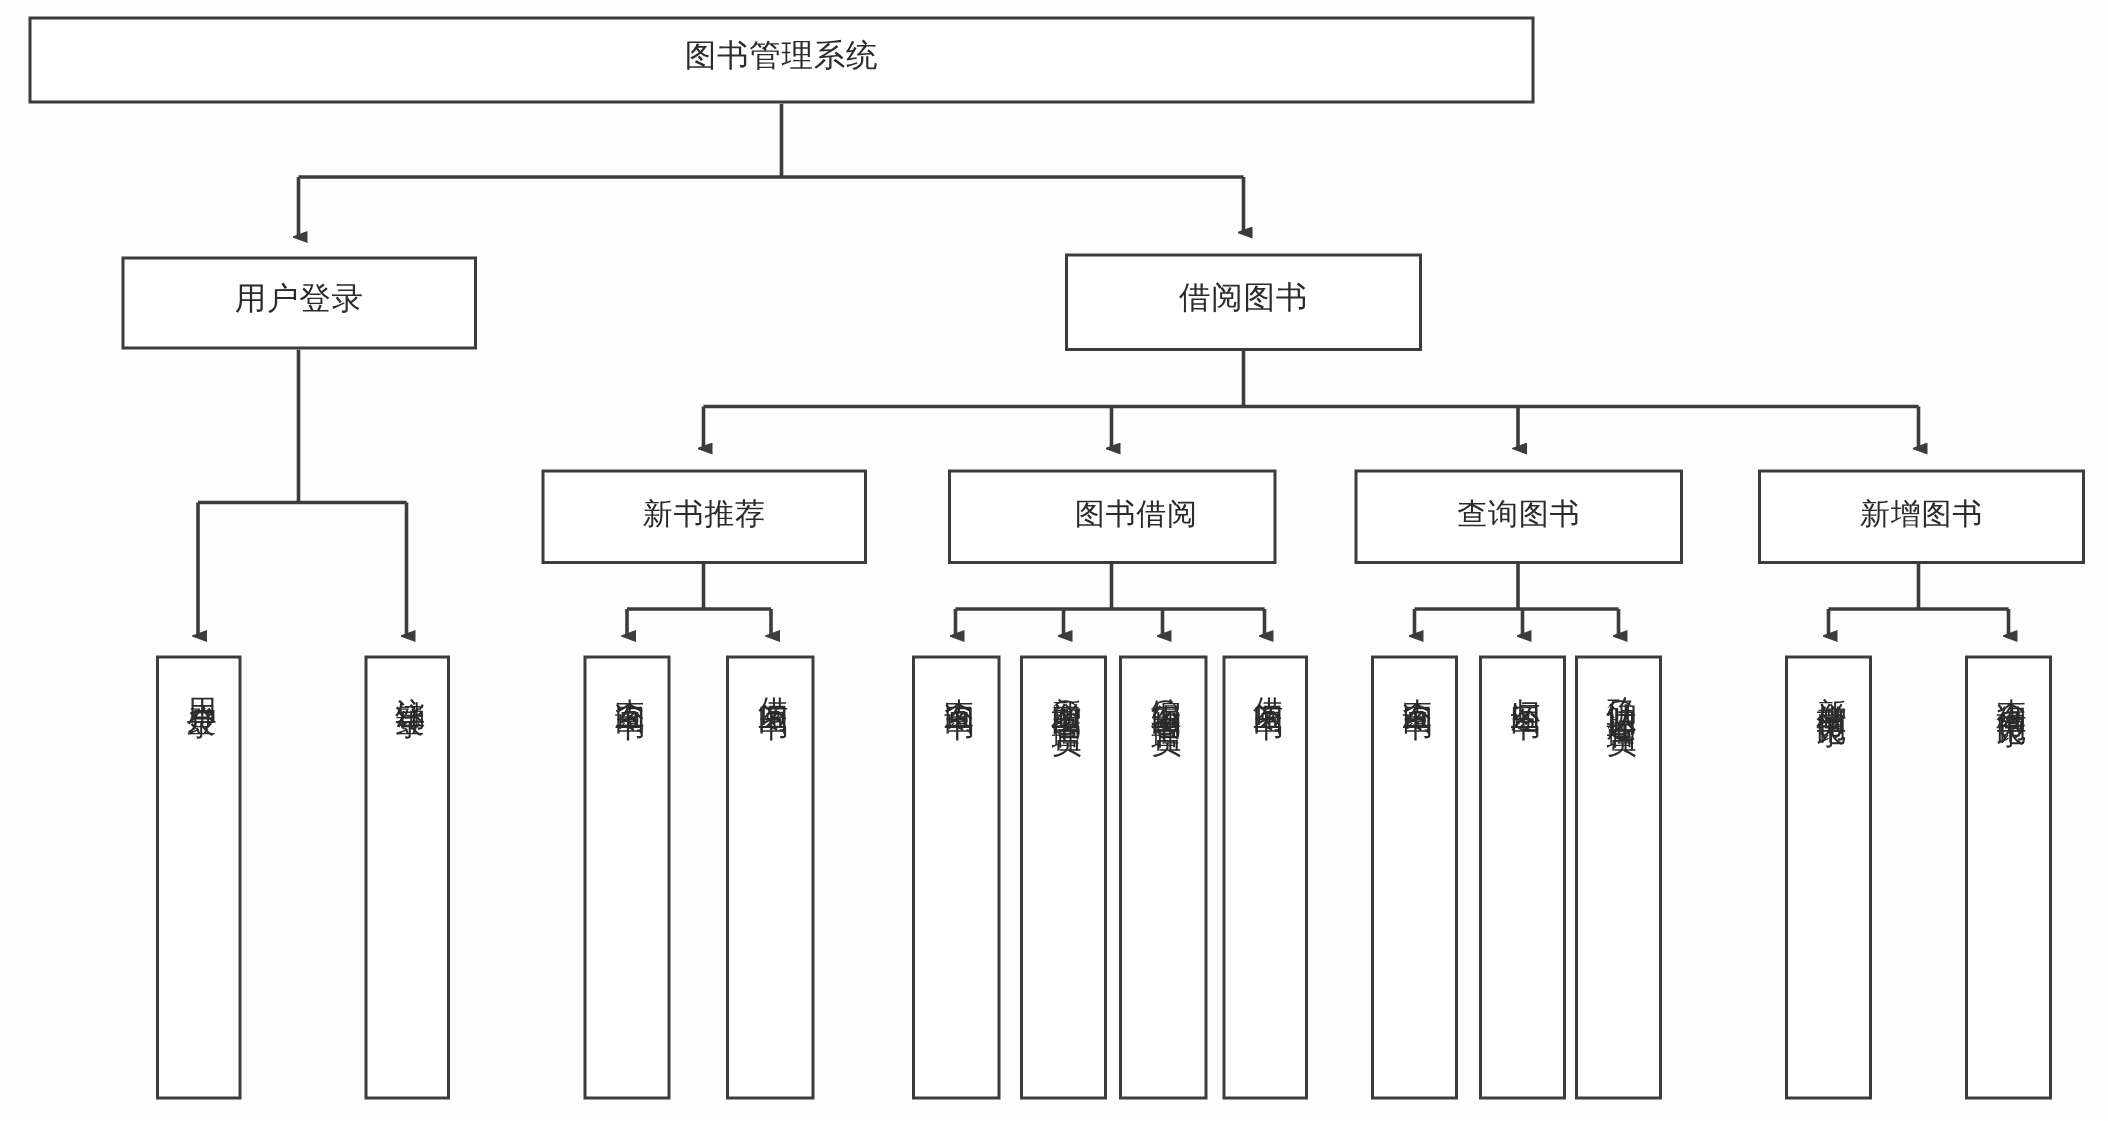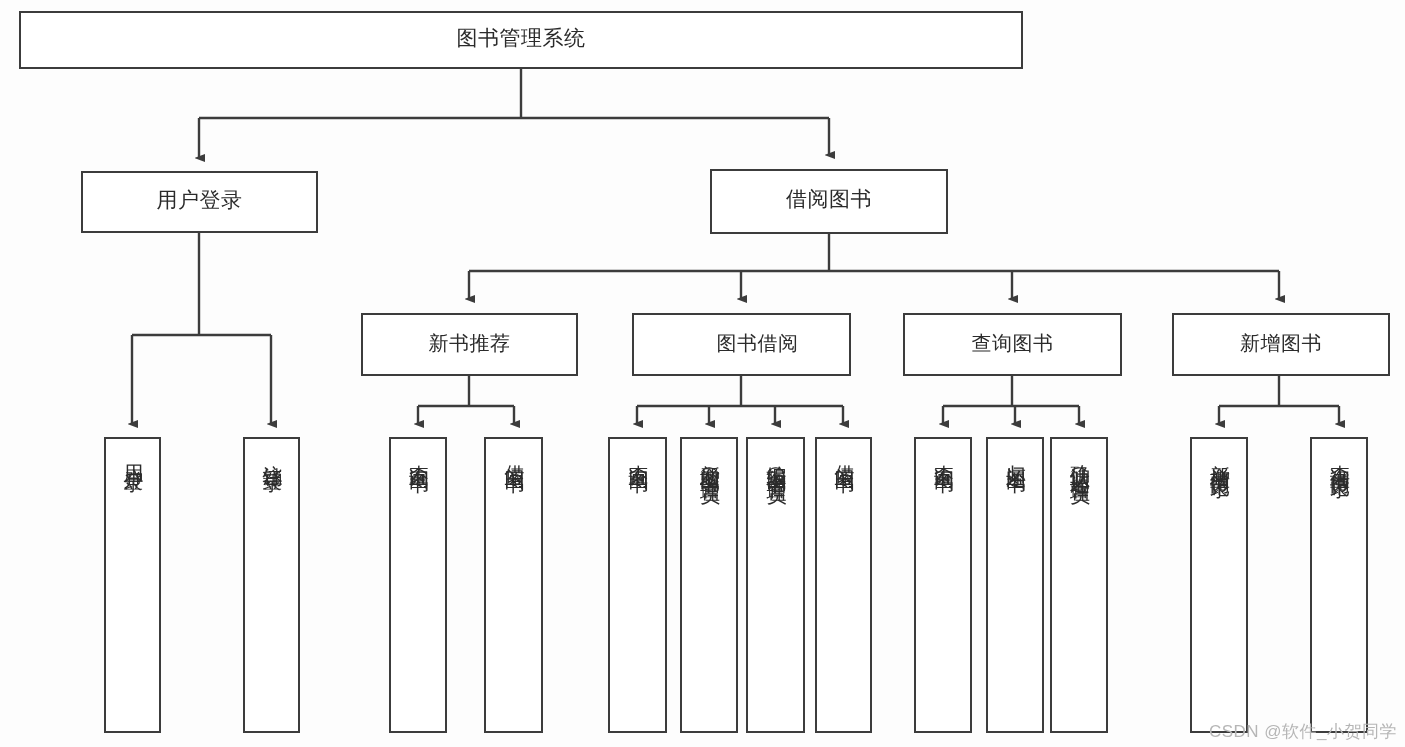"CSDN @软件_小贺同学" div.watermark { html: <div>CSDN @软件_小贺同学</div> -> none }
